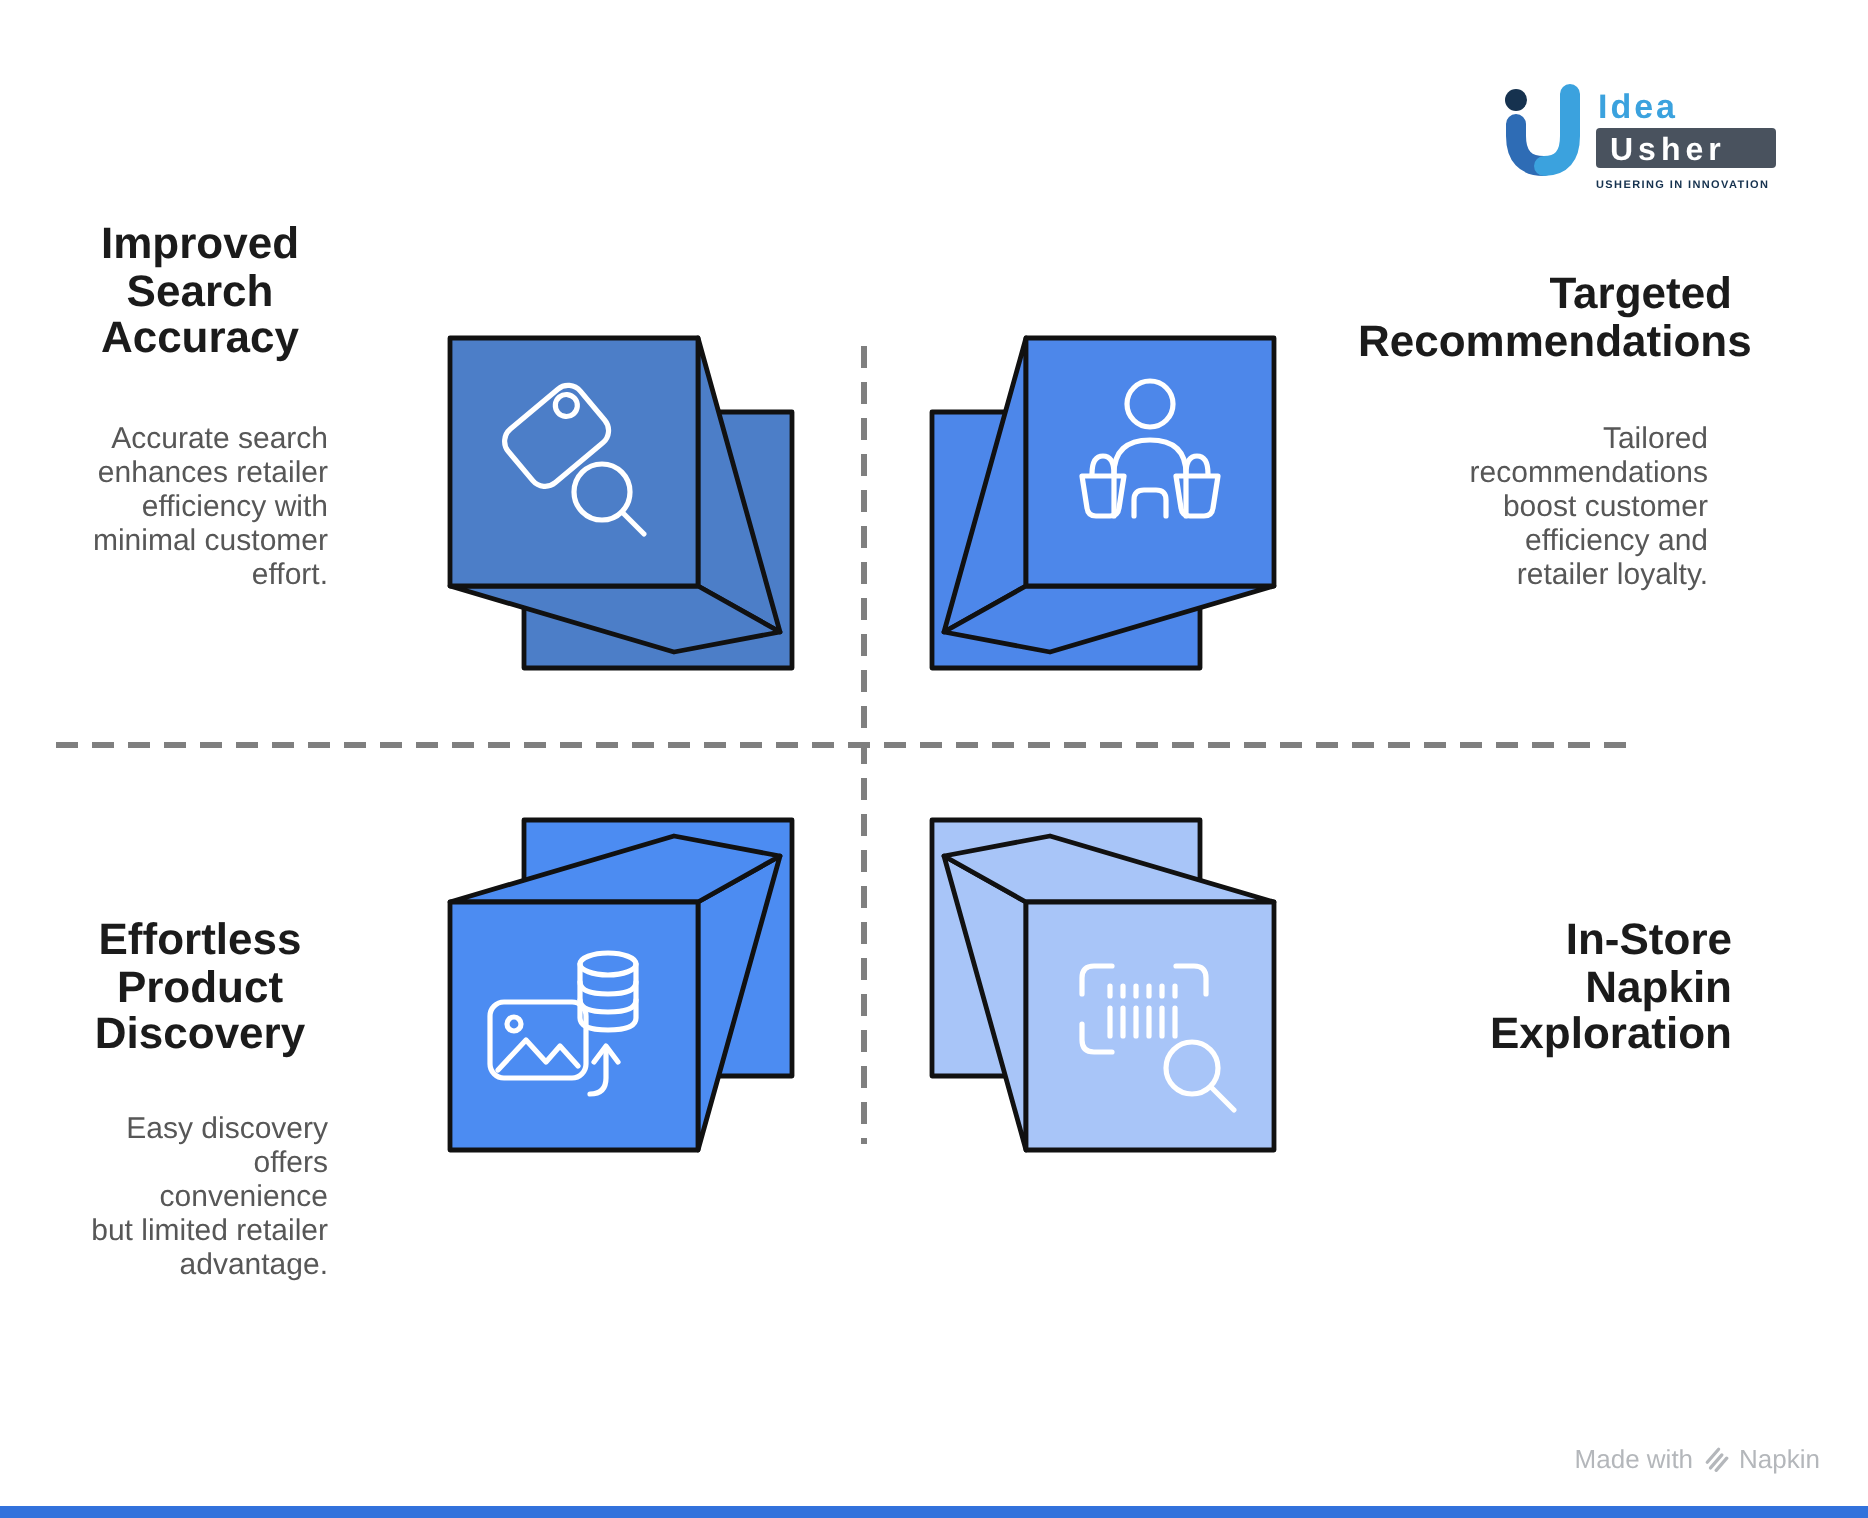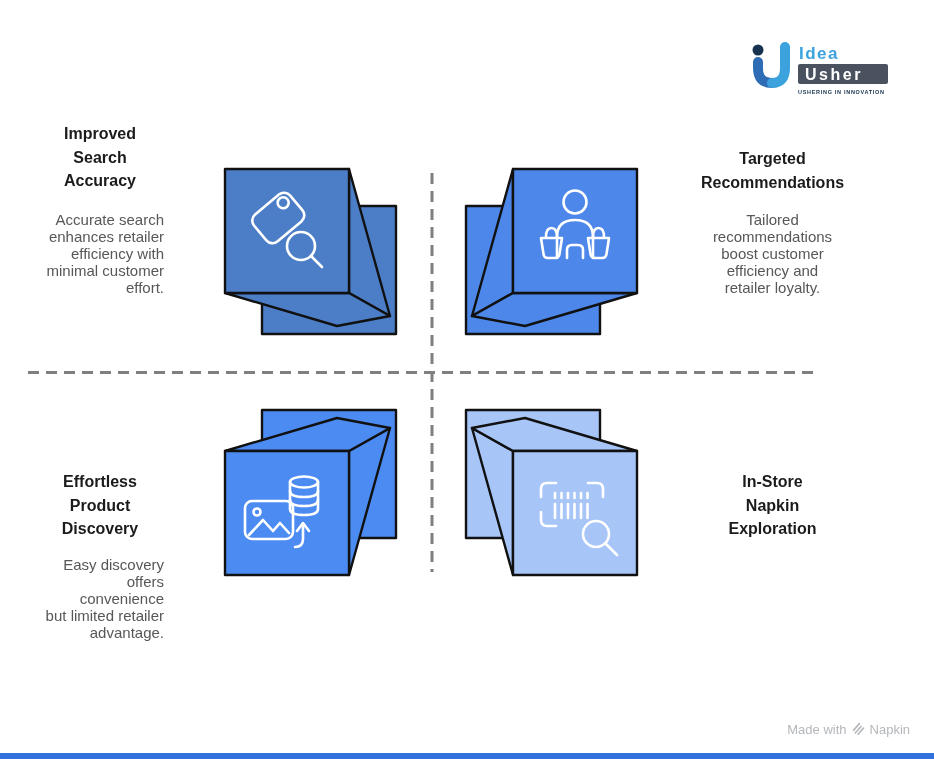"Improved" .q-title { font-size: 16px -> 22px; margin: 16px -> 4px }
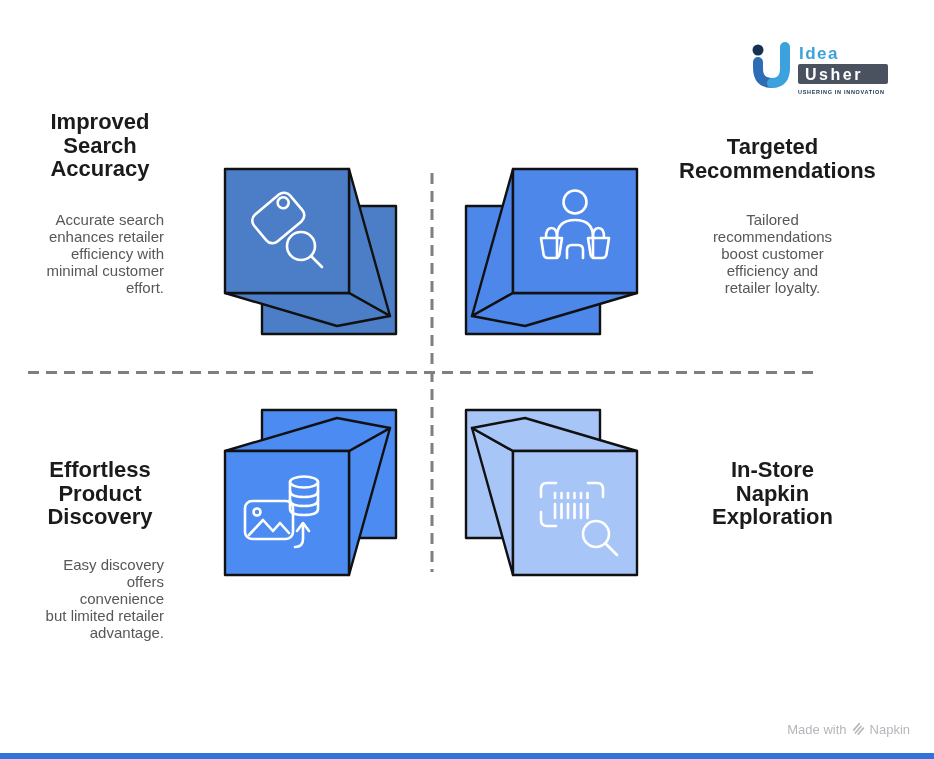"Targeted" .t-left { text-align: center -> right }
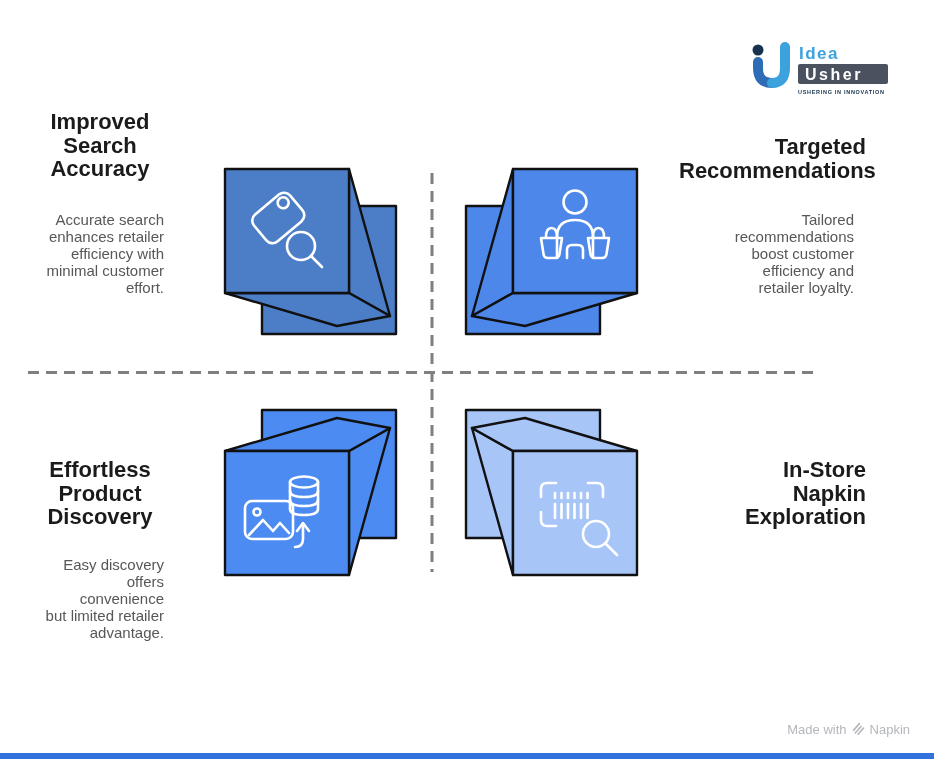"Made with" .napkin-credit { align-items: none -> center }
